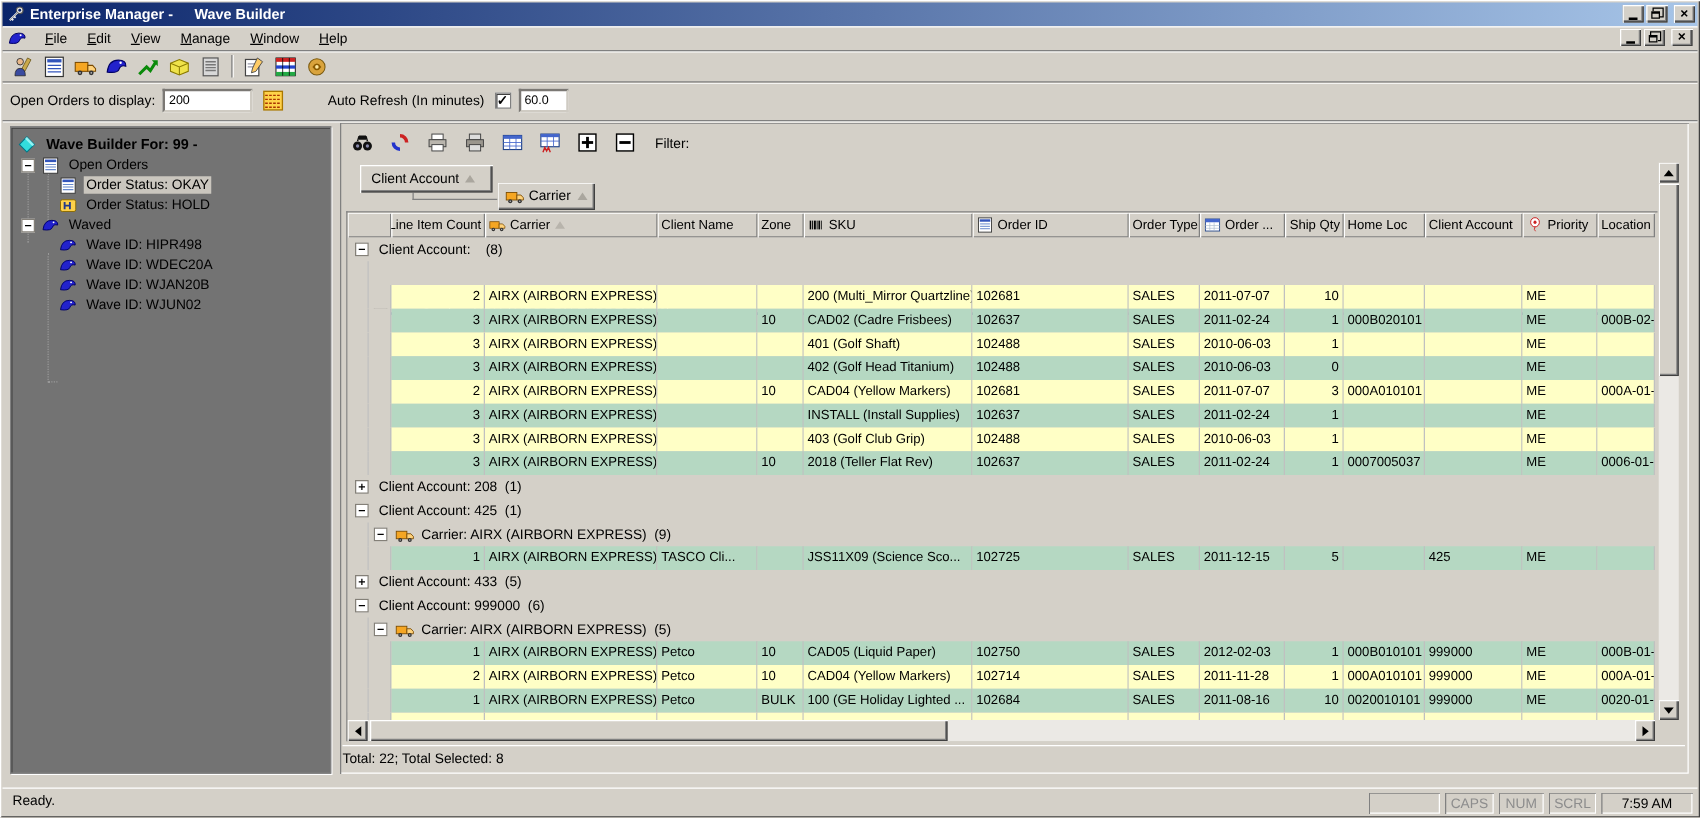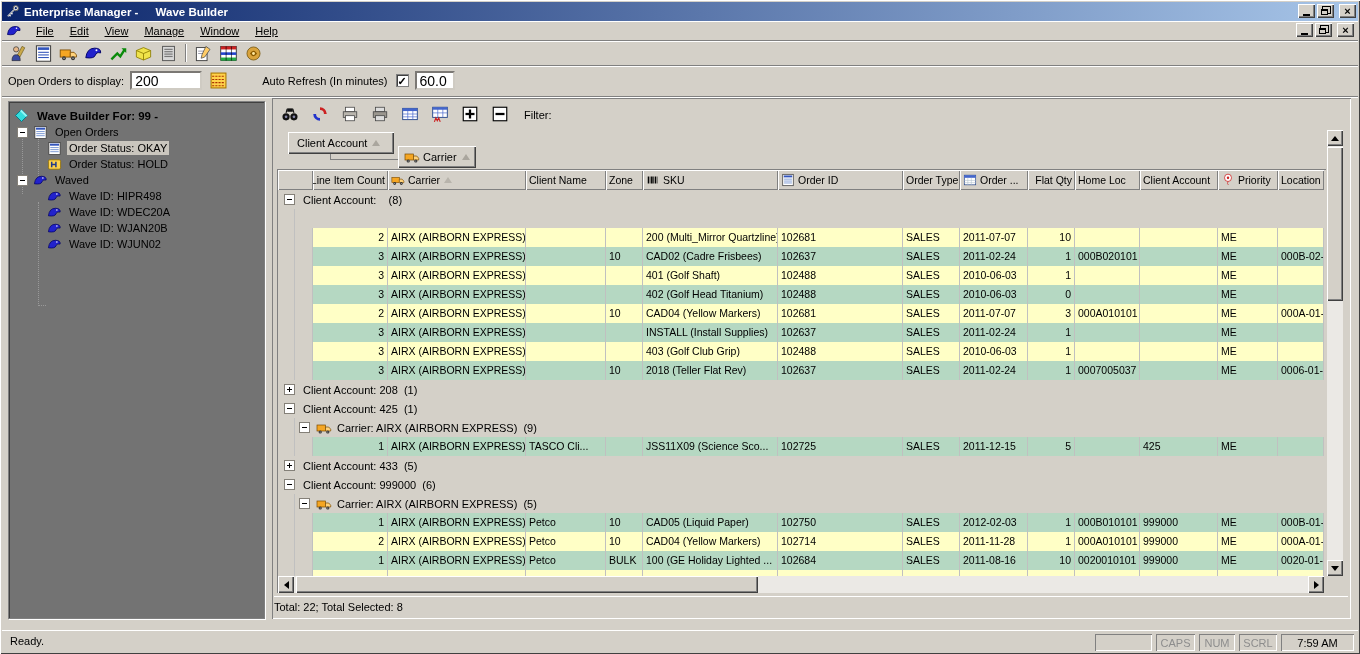"File" .menu-item { text-decoration: underline -> none }
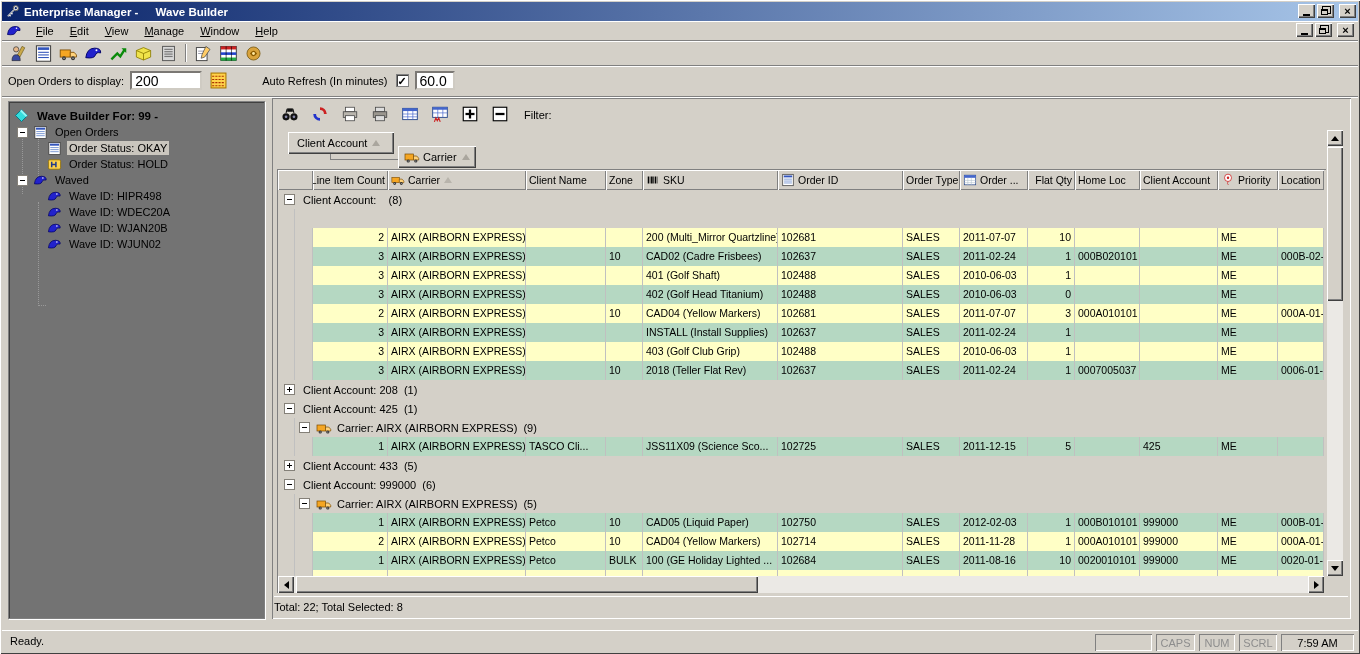"200" .txt { font-size: 14px -> 10px }
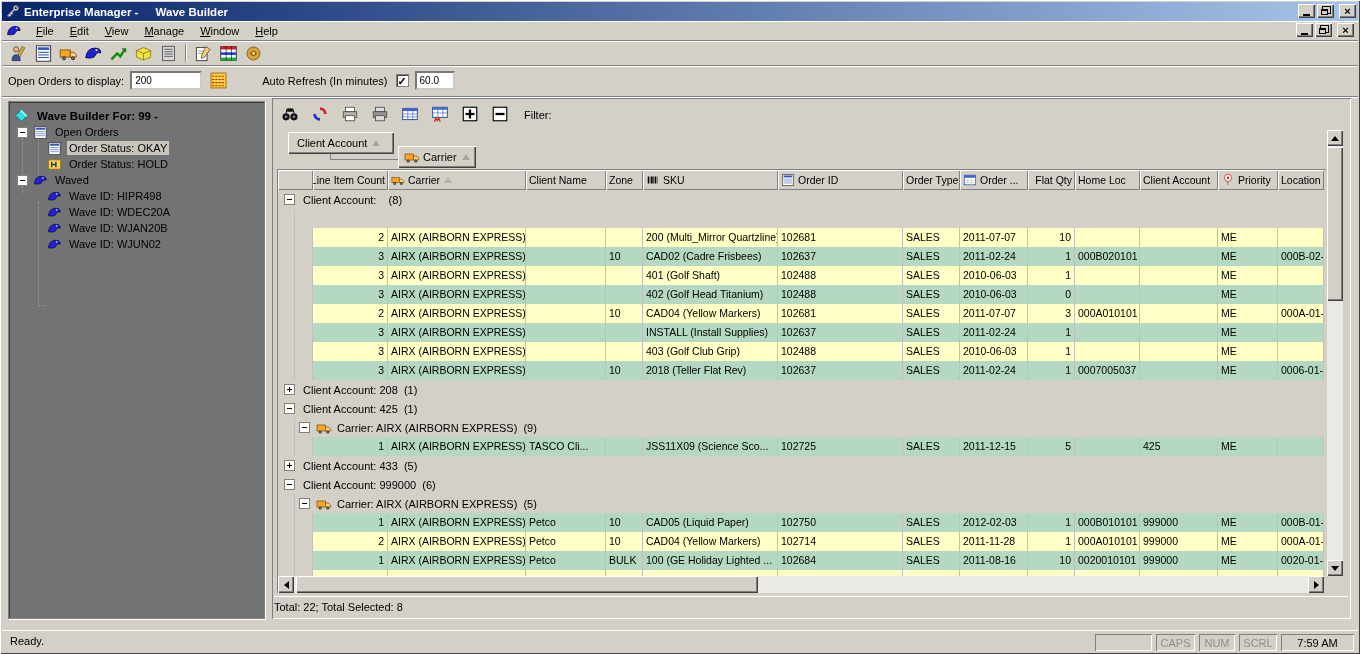"Flat Qty" span.hlabel { text: Flat -> Ship }
